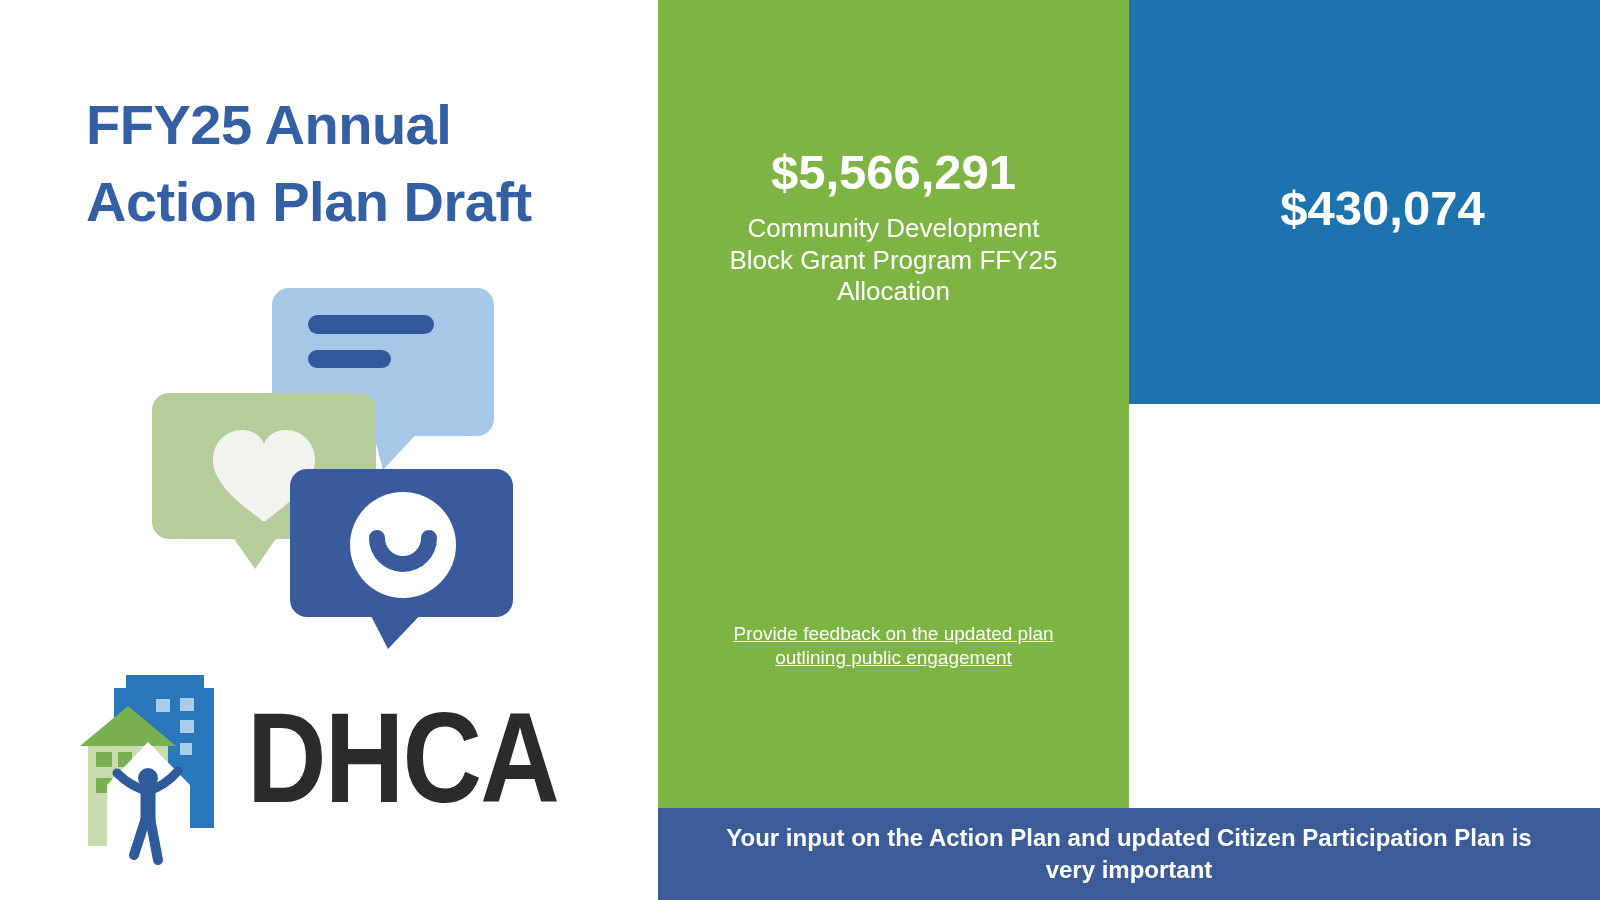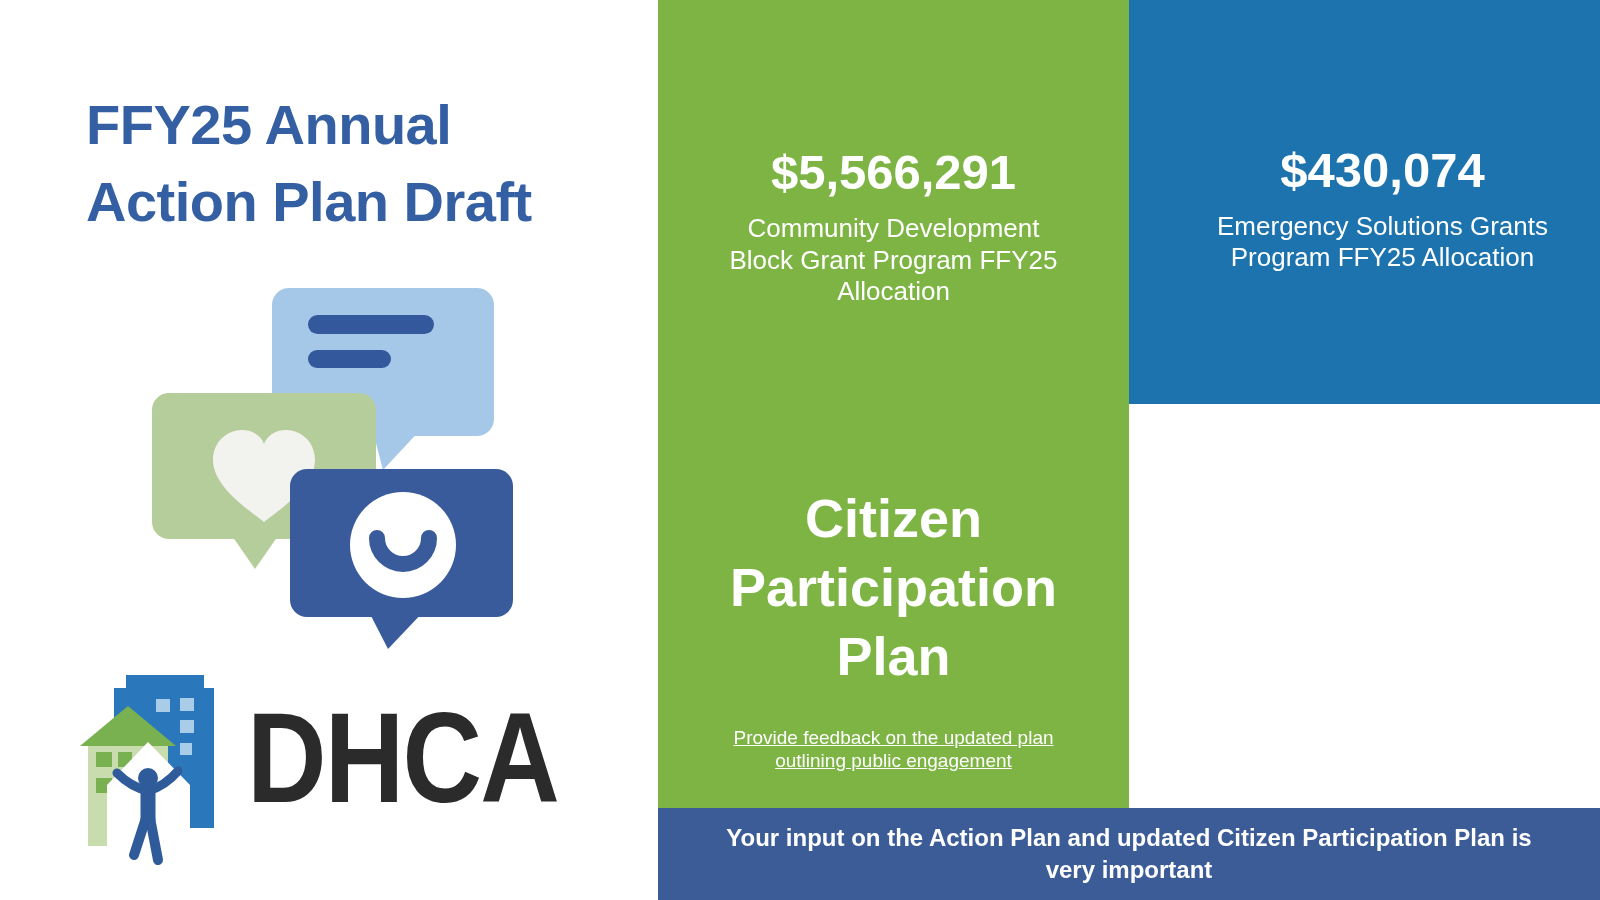"Emergency Solutions Grants Program FFY25" div.desc { html: <div>Emergency Solutions Grants Program FFY25 Allocation</div> -> none }
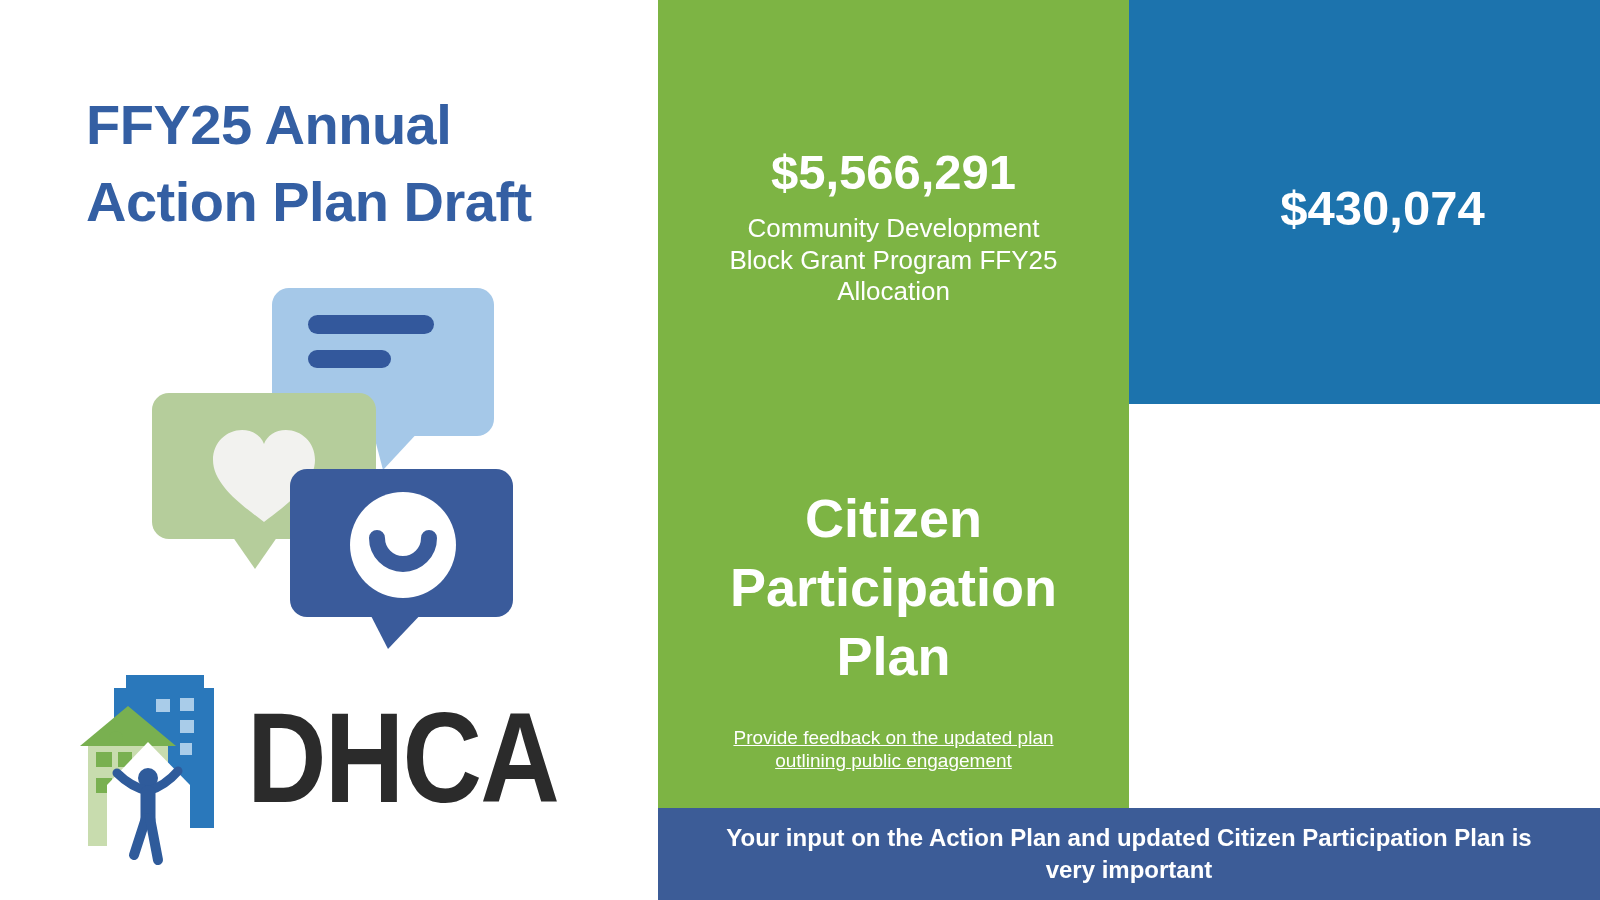"Citizen Participation Plan" div.cpp-heading { html: <div>Citizen Participation Plan</div> -> none }
